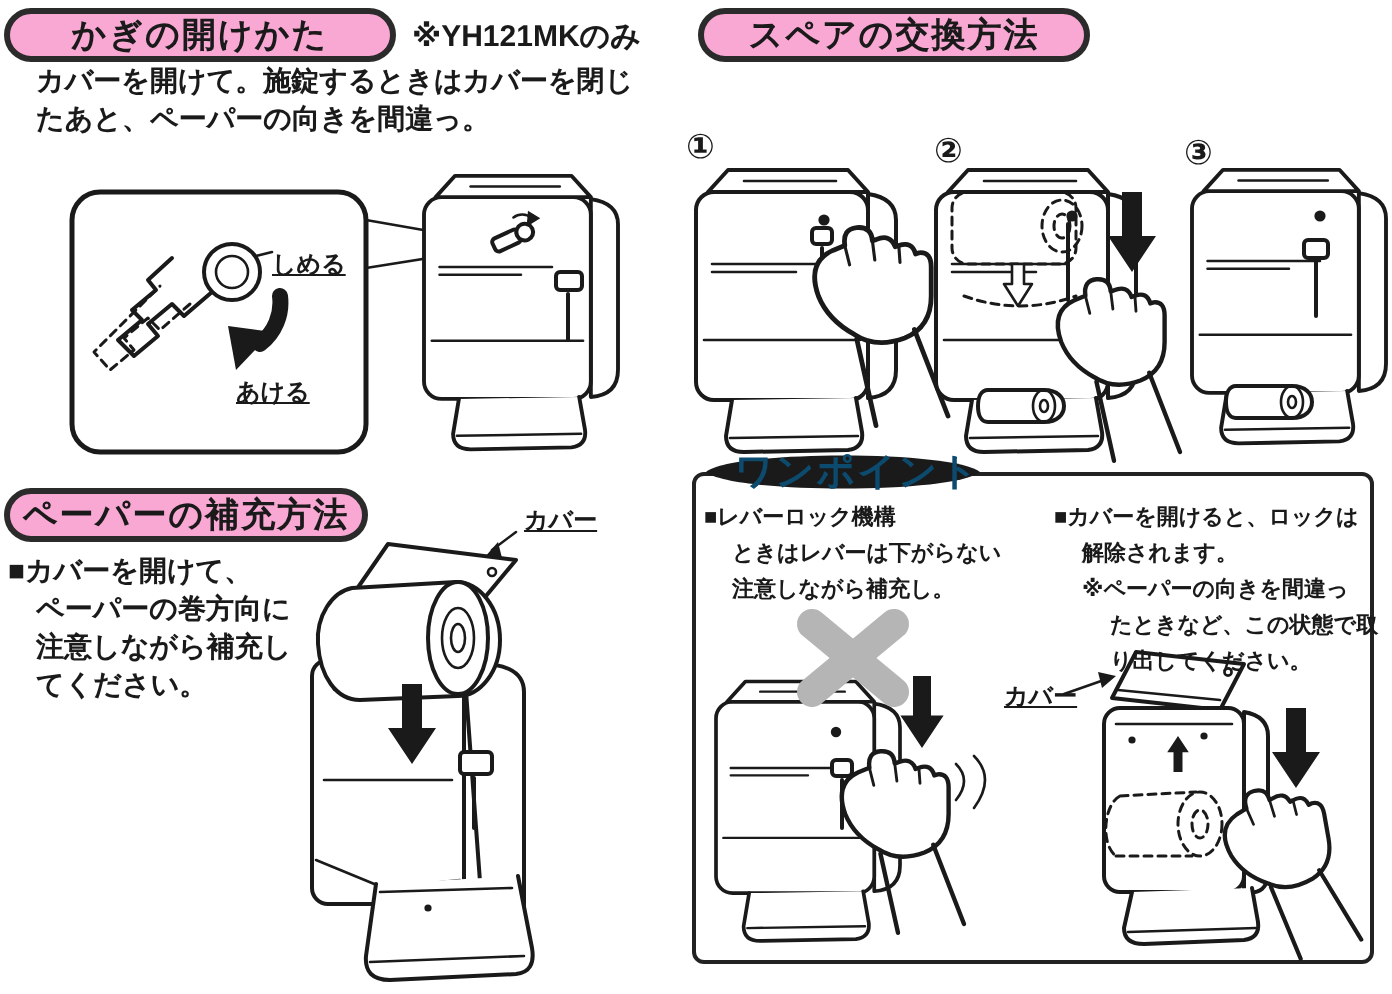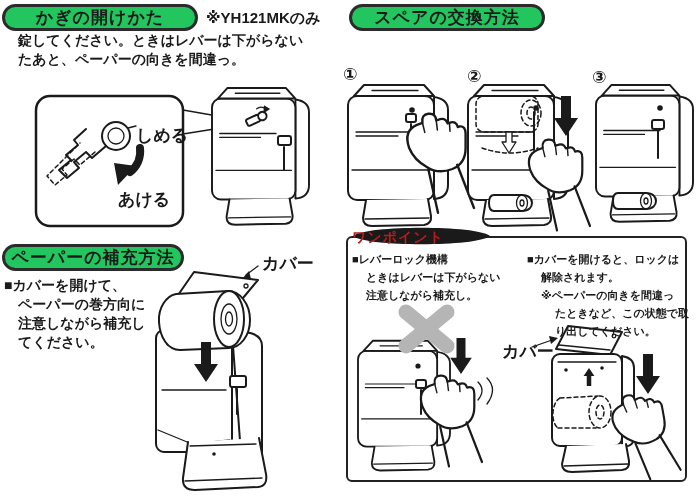"かぎの開けかた" .pill { background: #22c55e -> #f9a8d4 }
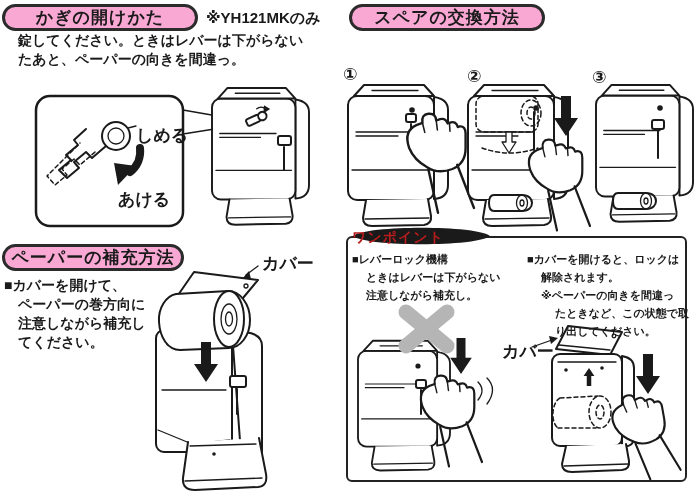"錠してください。ときはレバーは下がらない" div.i1 { text: 錠してください。ときはレバーは下がらない -> カバーを開けて。施錠するときはカバーを閉じ }
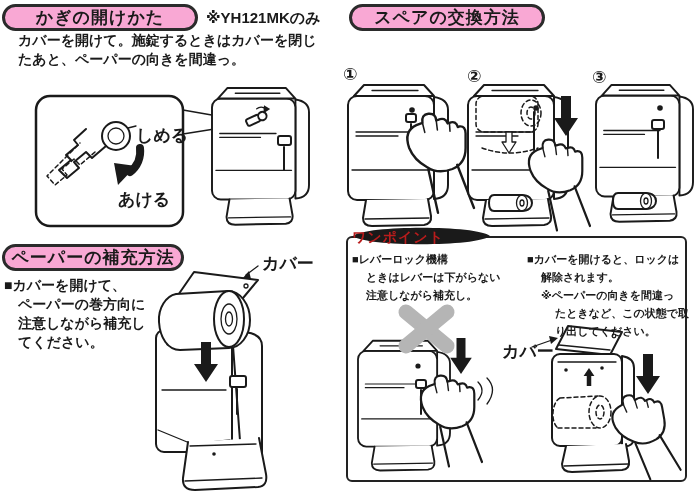"しめる" .small-label { font-size: 17px -> 12px; text-decoration: none -> underline }
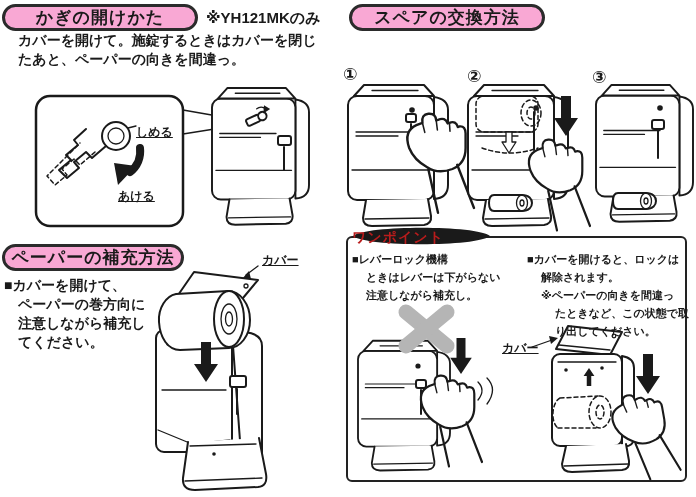"ワンポイント" .lens-text { color: #b91c1c -> #0c4a6e; font-size: 14px -> 19px; text-align: left -> right }
